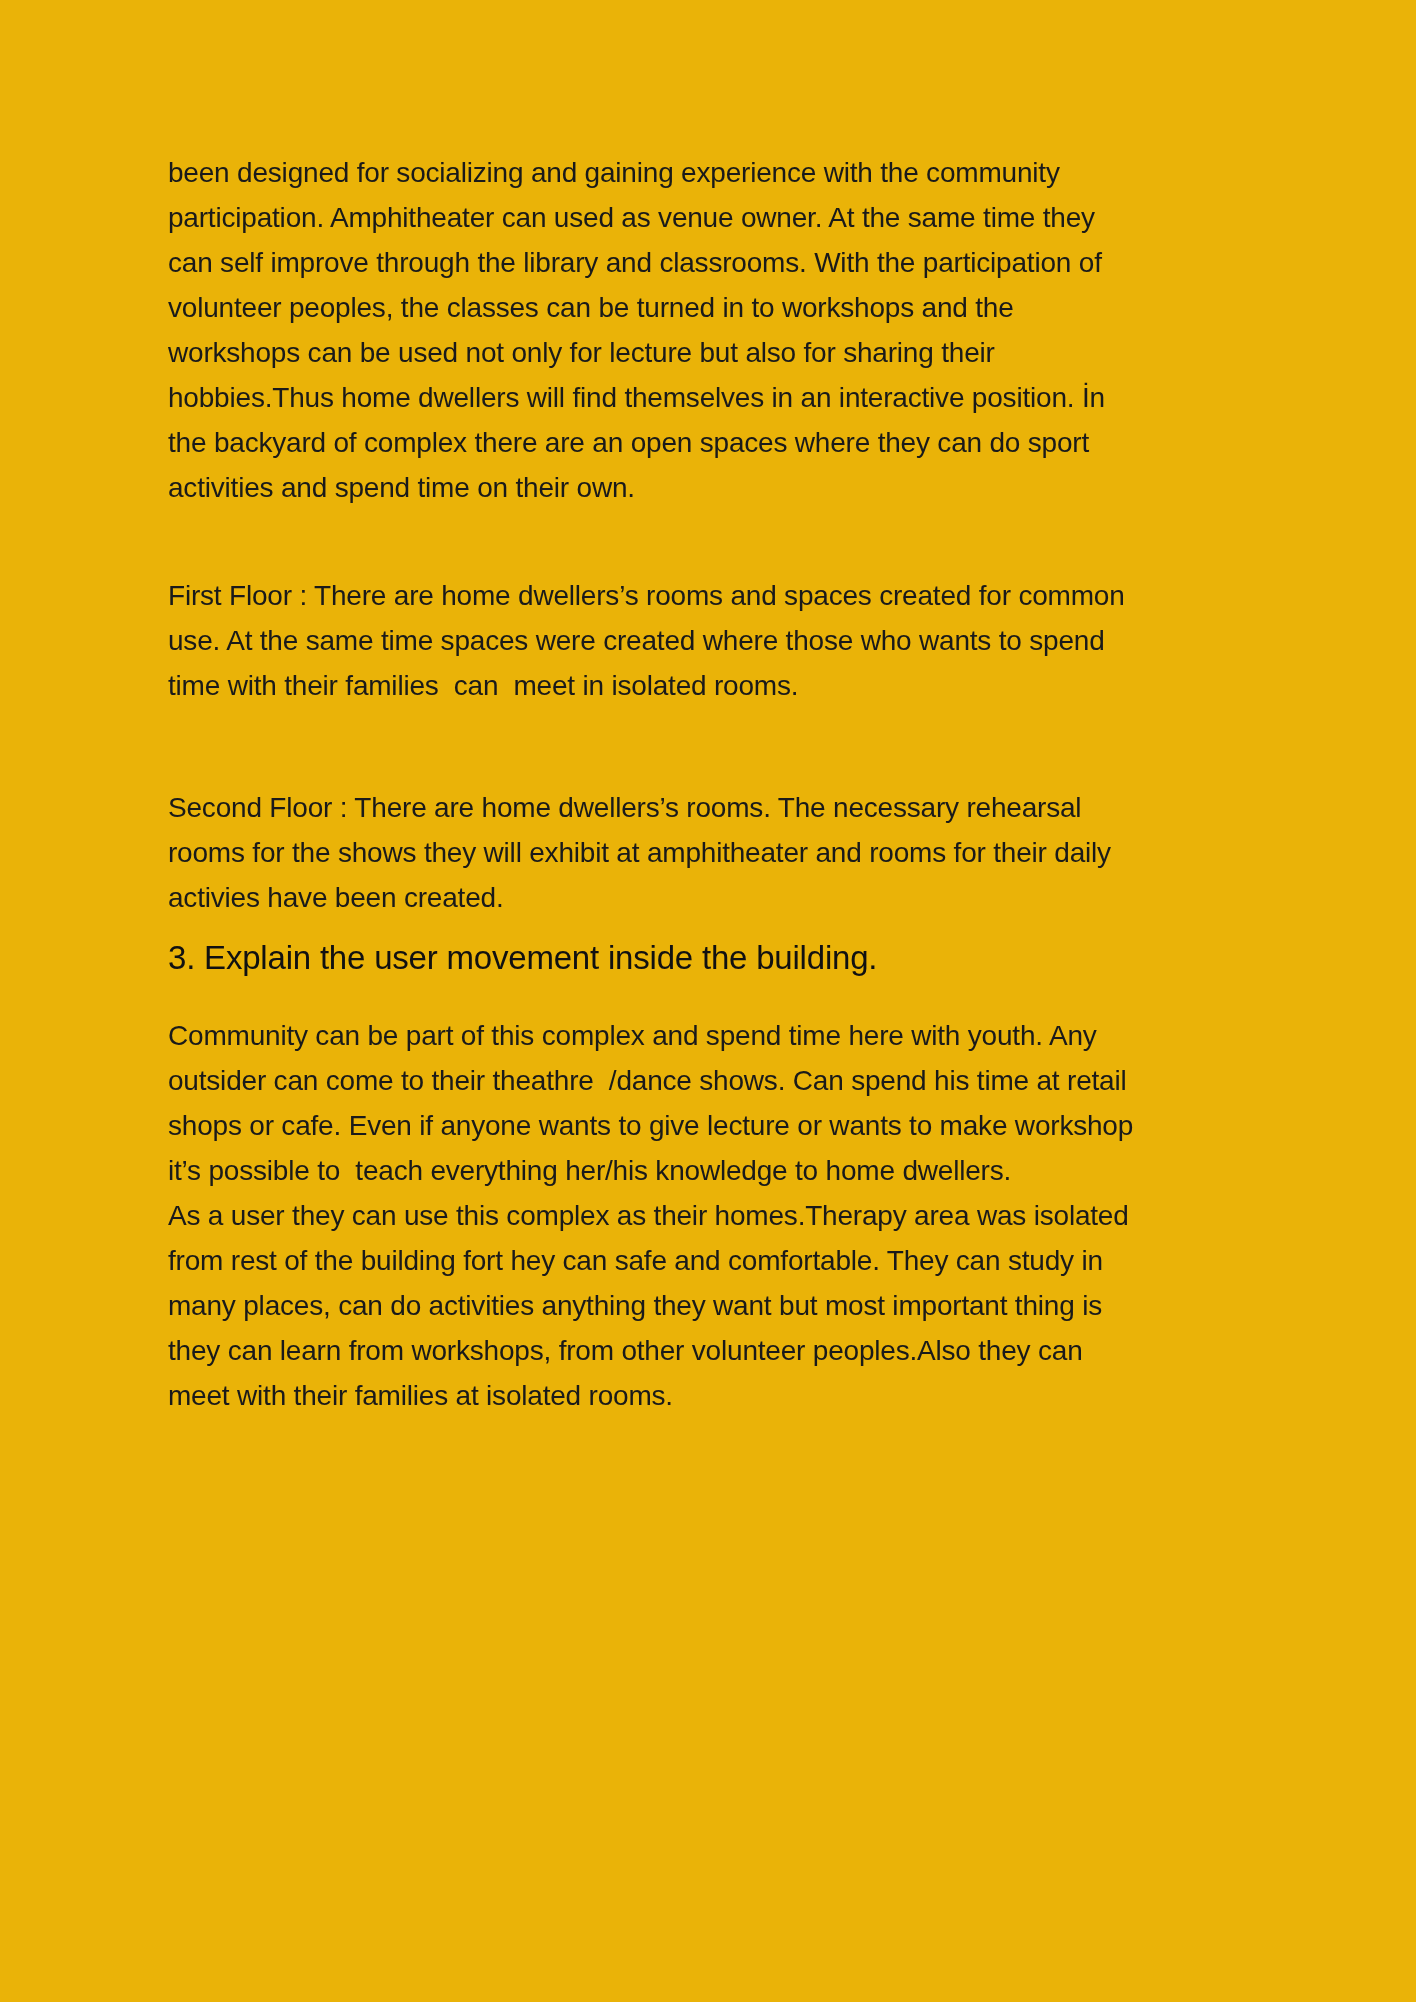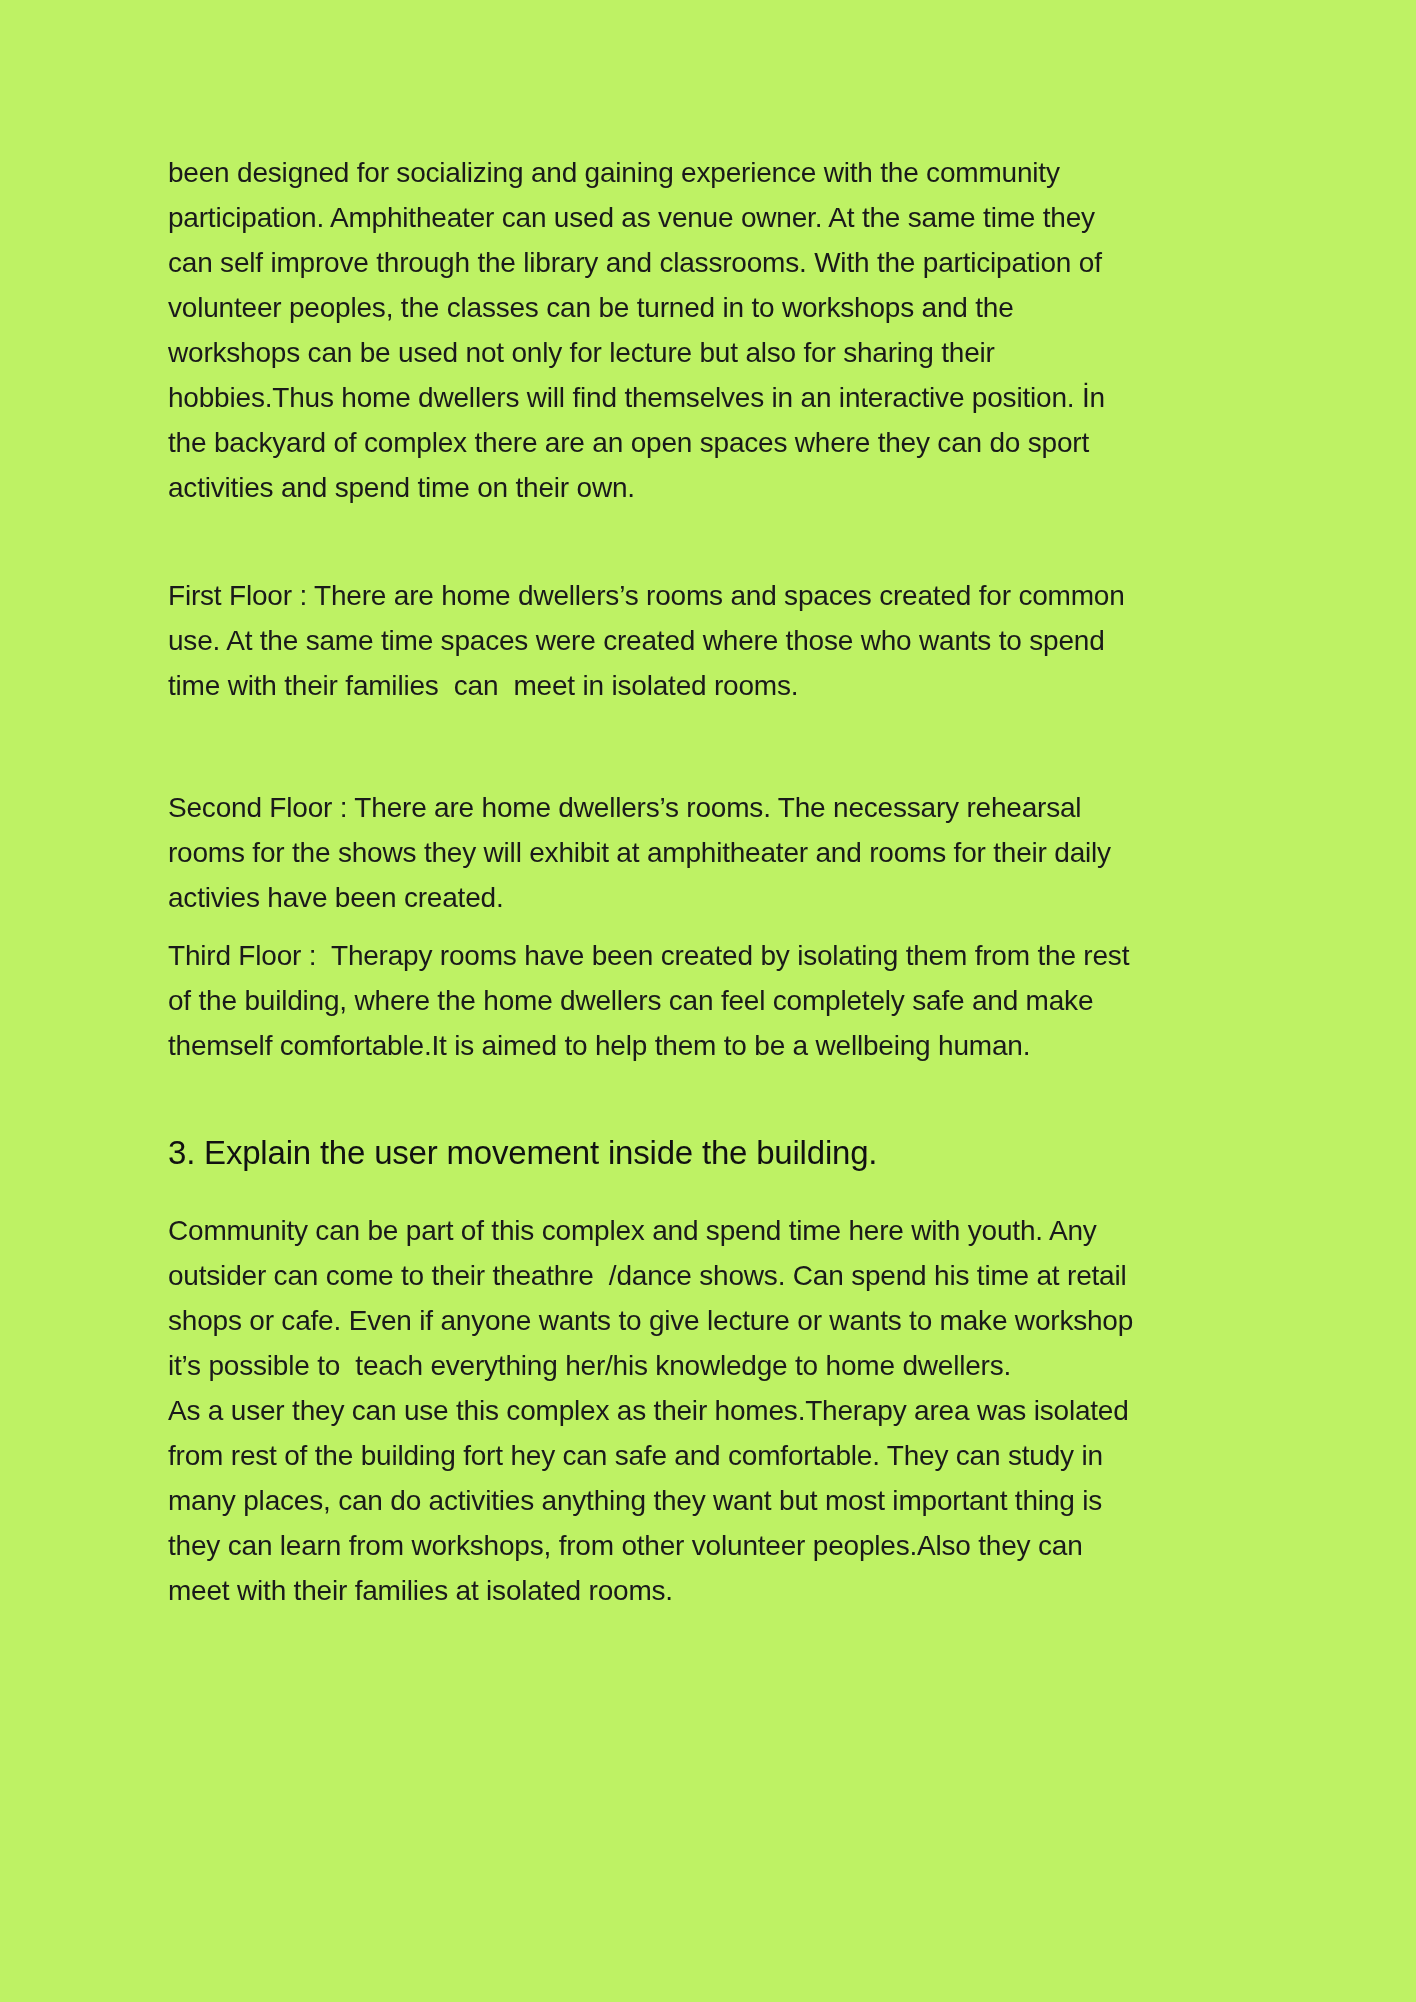"been designed for socializing and" .page { background: #bef264 -> #eab308 }
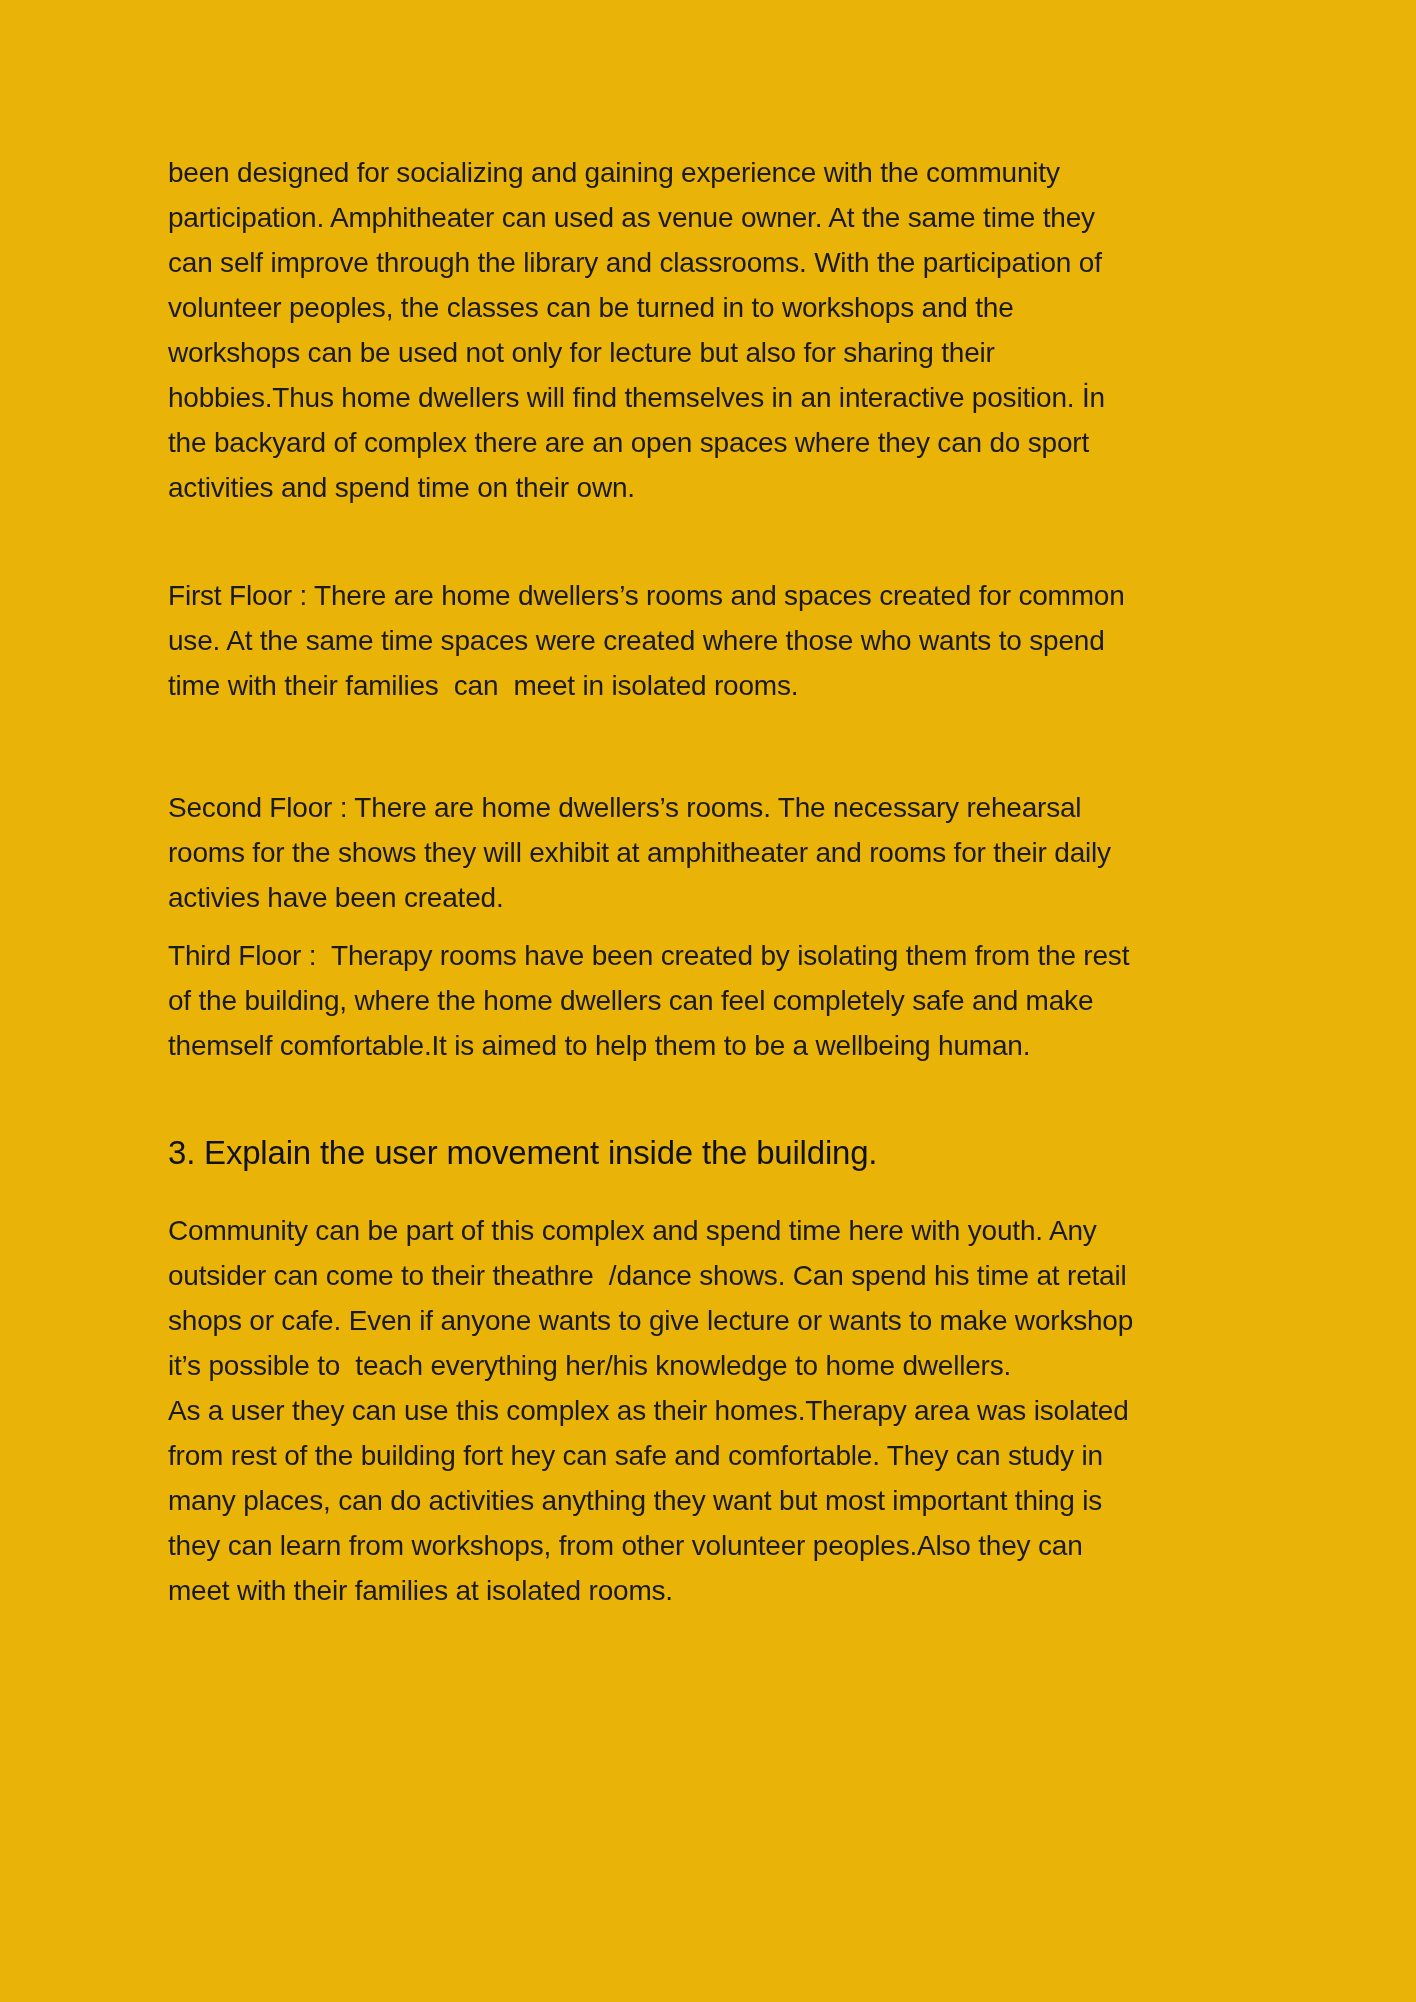"Third Floor : Therapy rooms" p.para { html: <p>Third Floor : Therapy rooms have been created by isolating them from the rest of the building, where the home dwellers can feel completely safe and make themself comfortable.It is aimed to help them to be a wellbeing human.</p> -> none }
